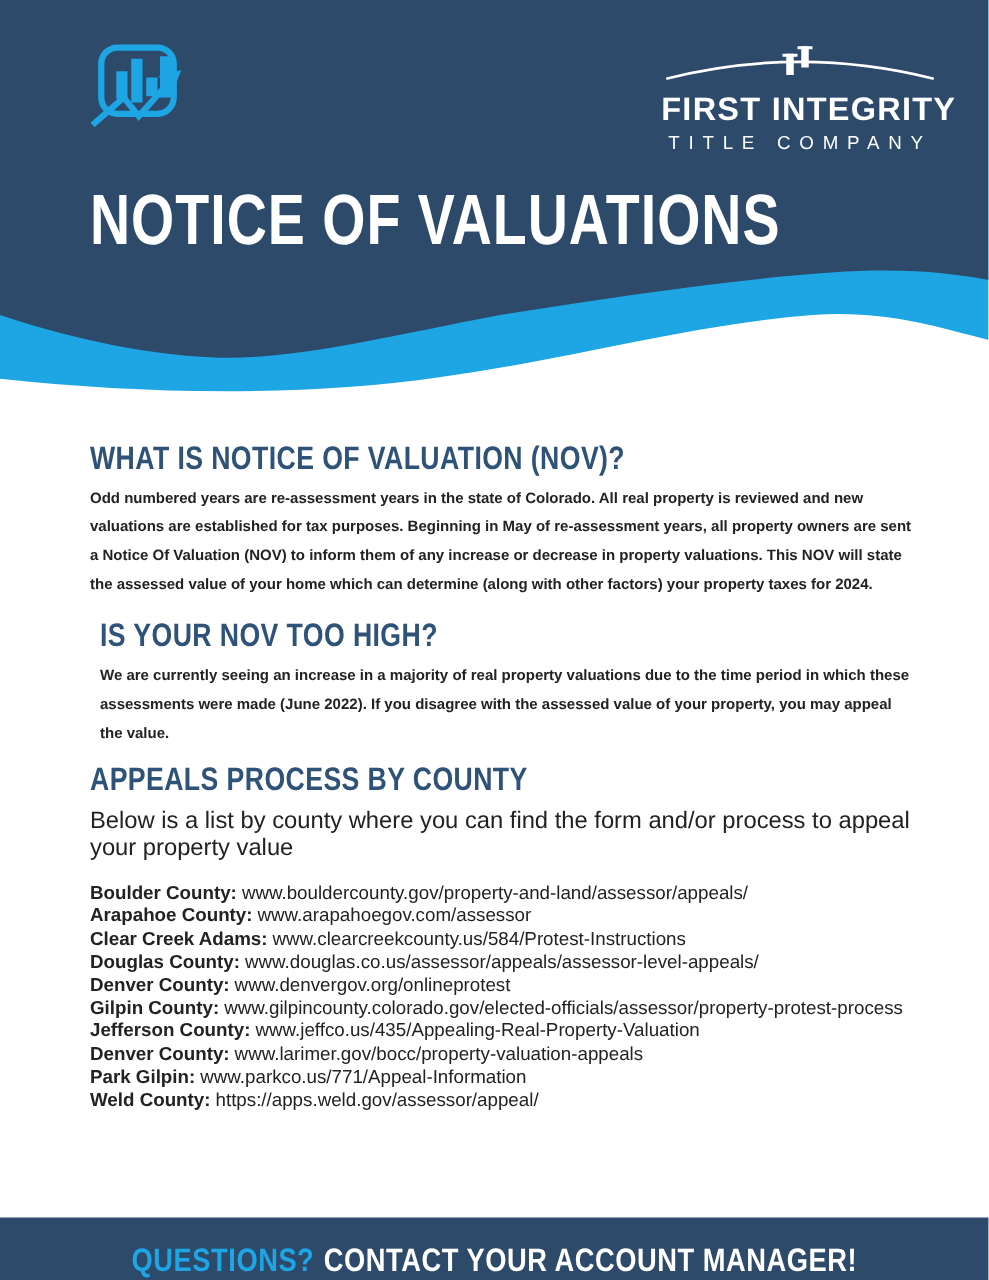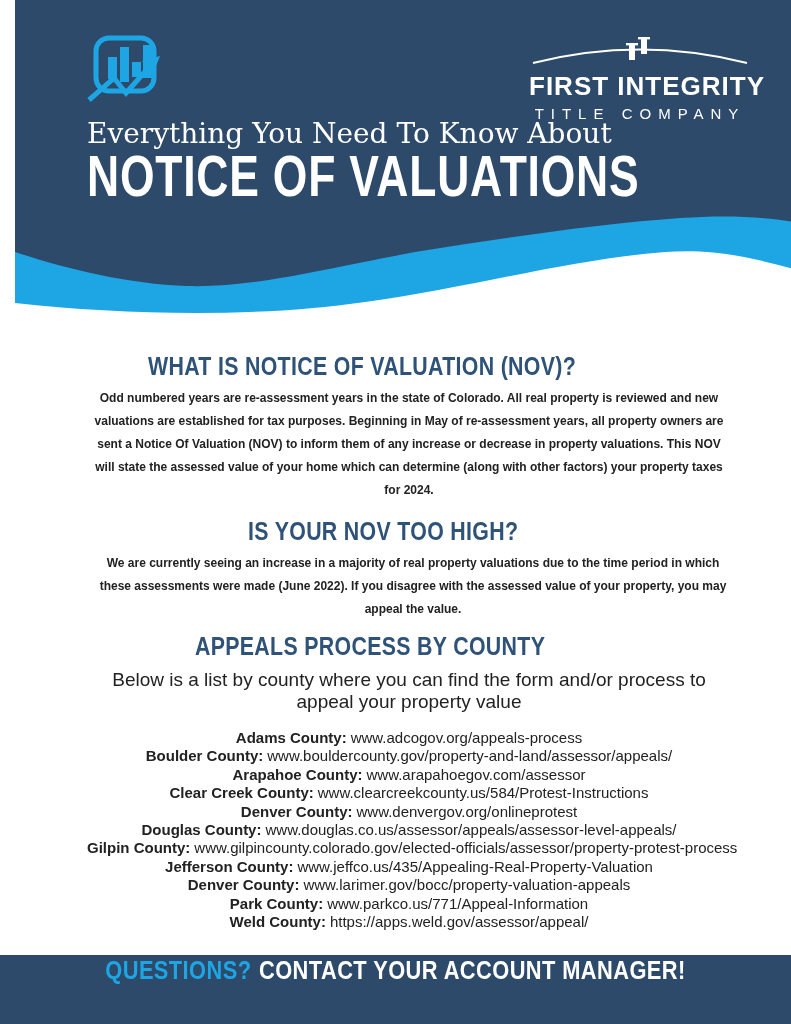"FIRST INTEGRITY" .page { padding-left: 15px -> none }
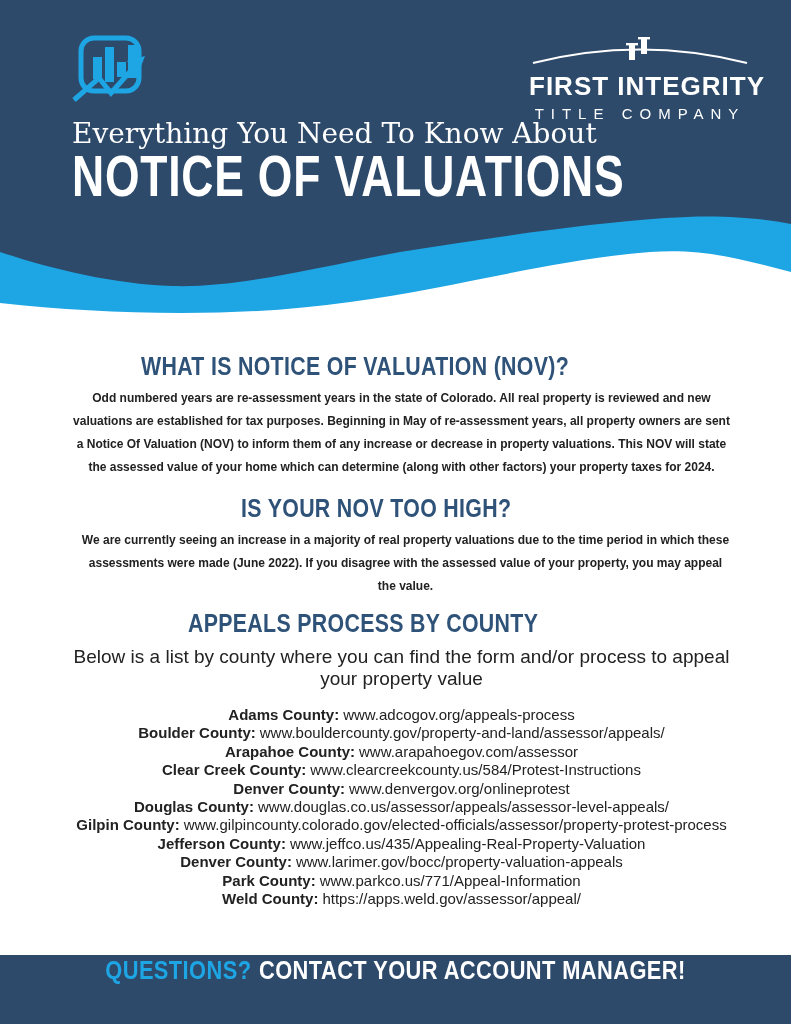"Everything You Need To Know" div.hero-subtitle { html: <div>Everything You Need To Know About</div> -> none }
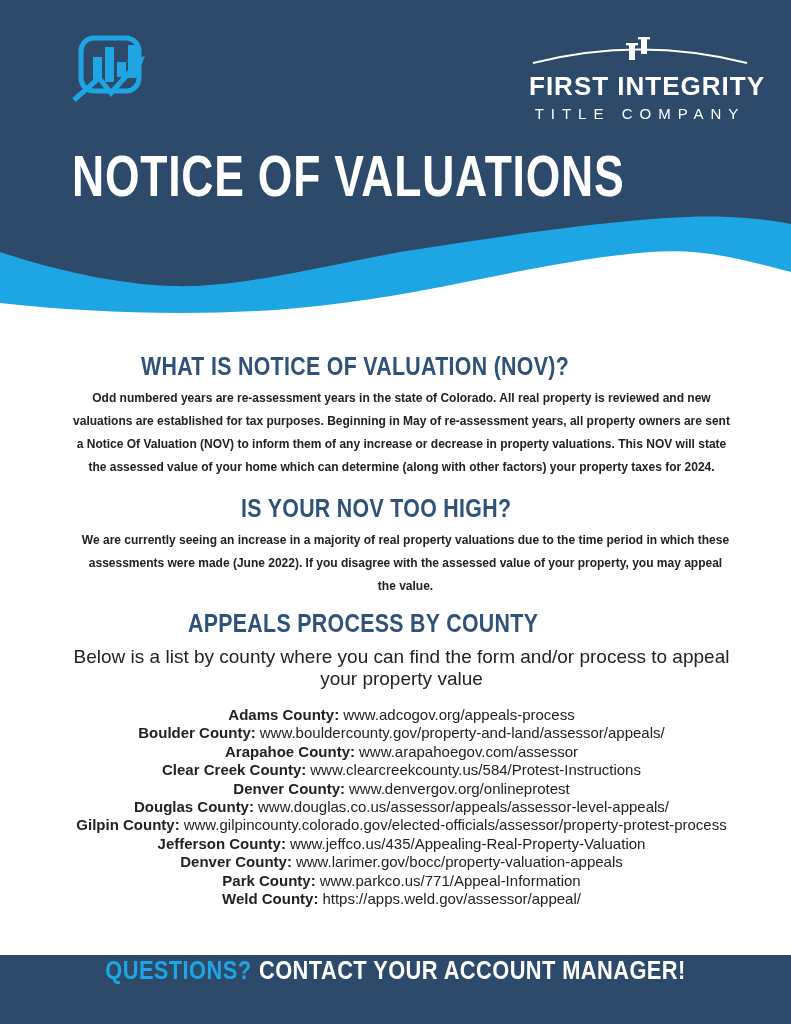"WHAT IS NOTICE OF VALUATION" .main { text-align: center -> none }
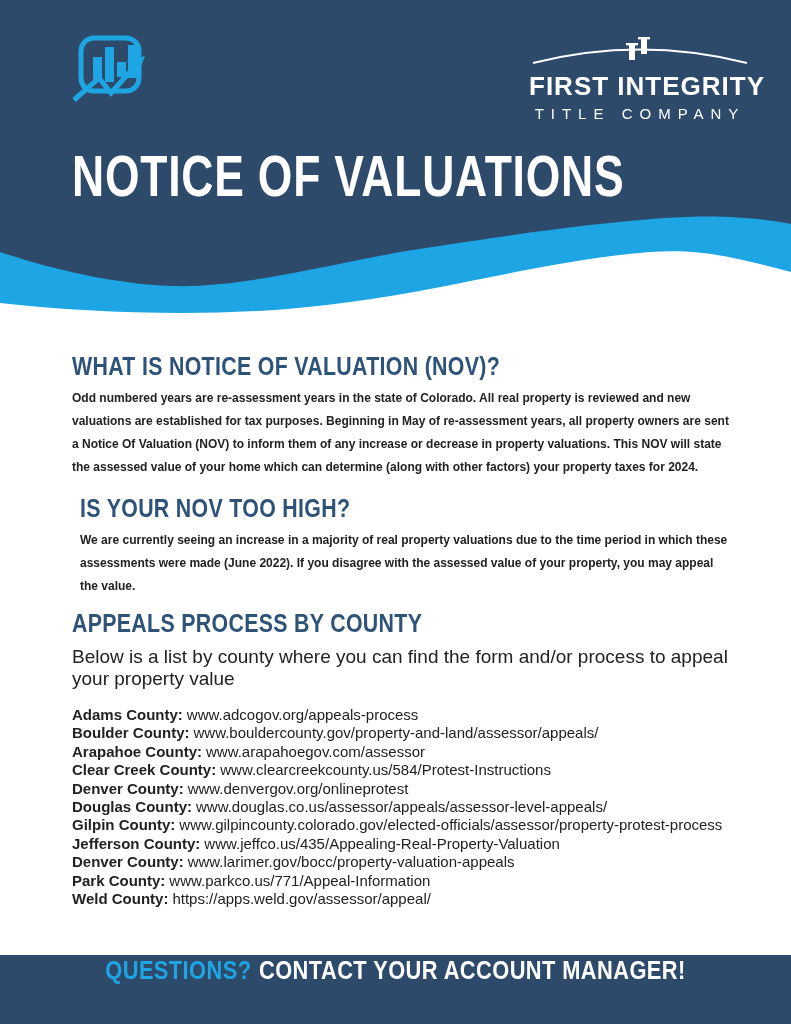"Adams County:" li.county-line { html: <li><strong>Adams County:</strong><span>www.adcogov.org/appeals-process</span></li> -> none }
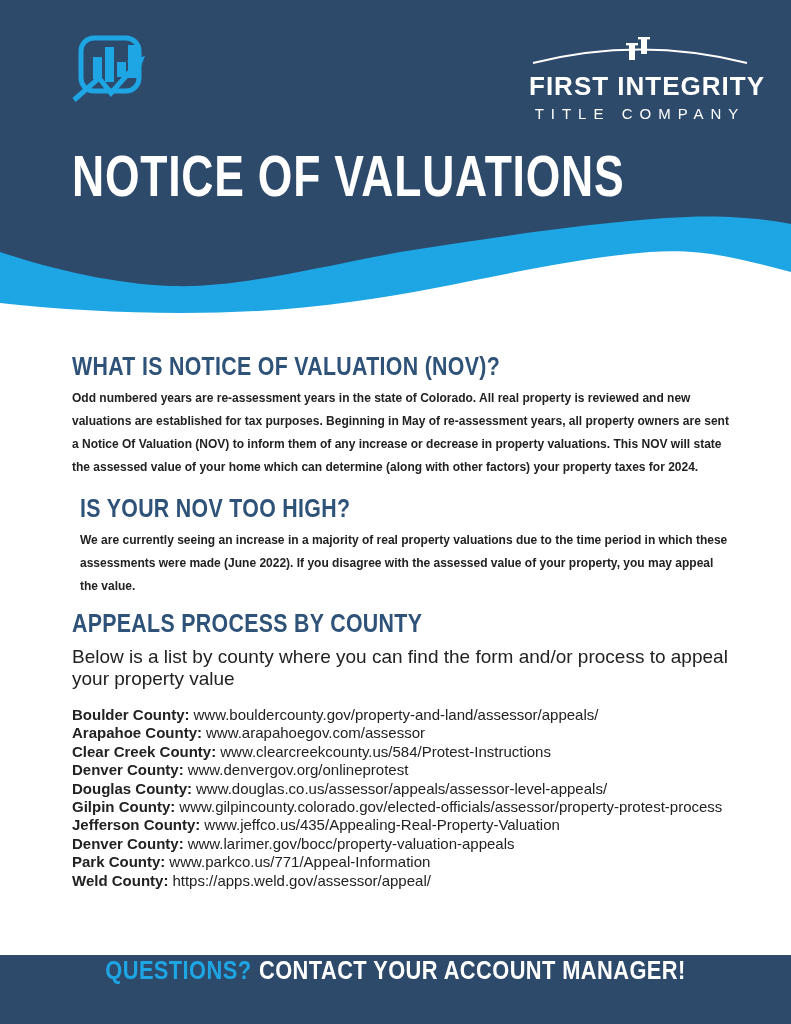"Clear Creek County:" strong.county-label { text: County -> Adams }
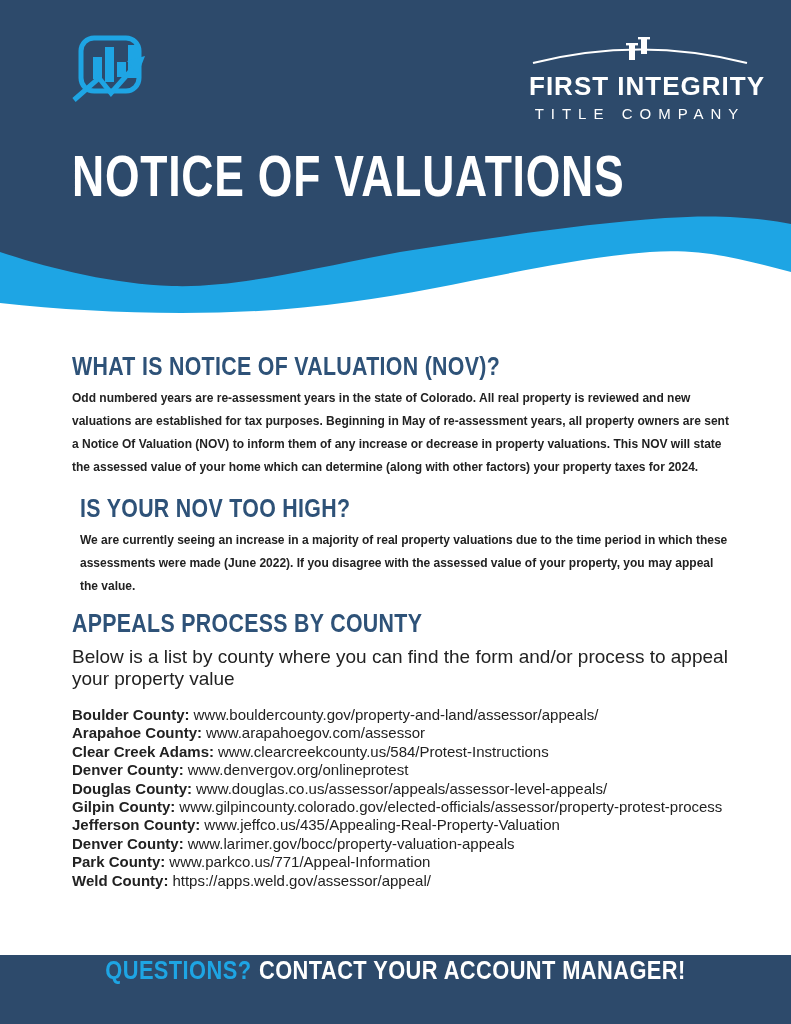"Denver County: www.denvergov.org/onlineprotest" li.county-line { order: before "Douglas County:" -> after "Douglas County:" }
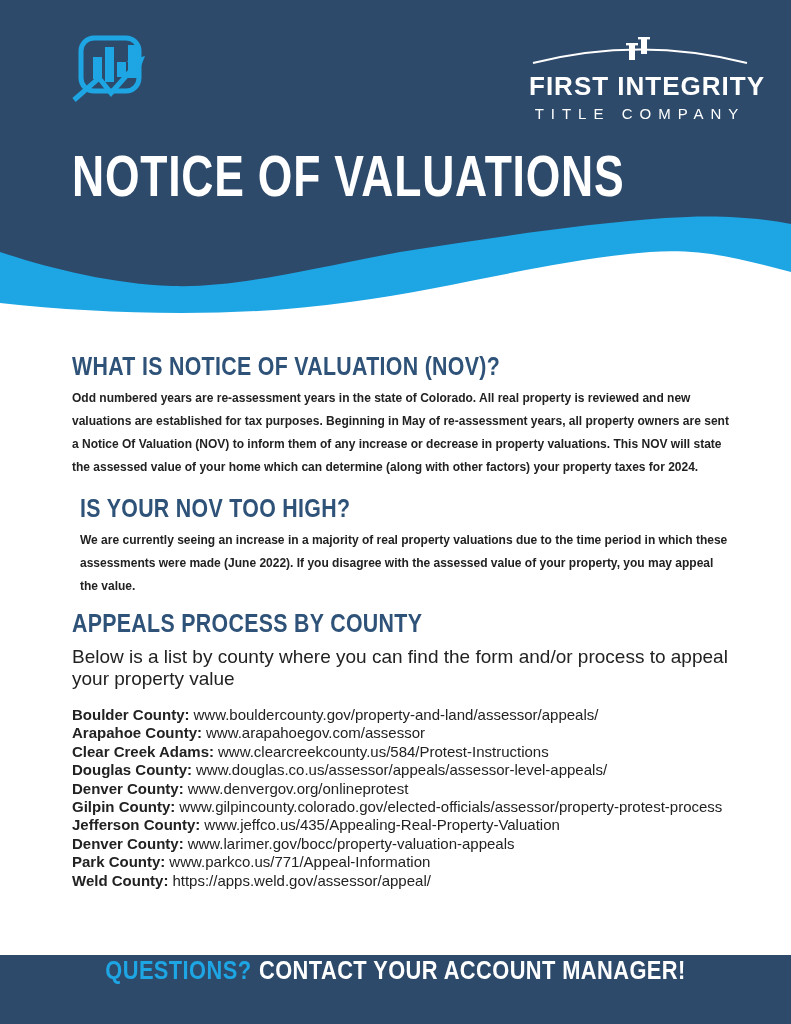"Park County:" strong.county-label { text: County -> Gilpin }
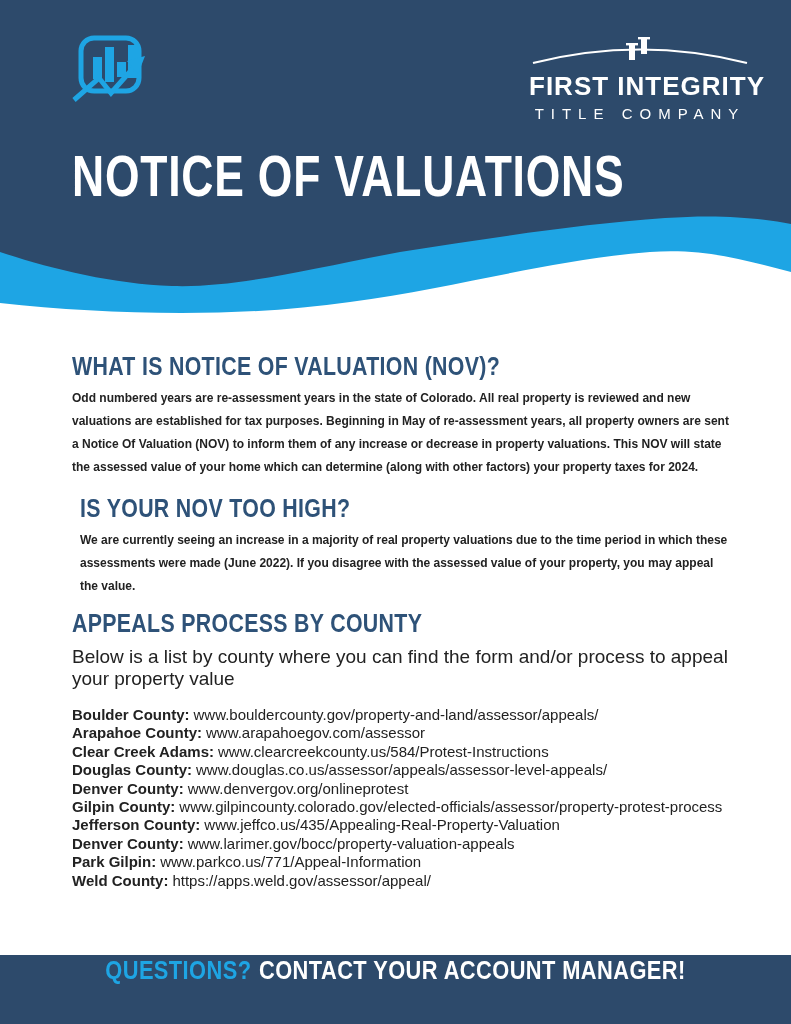"QUESTIONS? CONTACT YOUR ACCOUNT MANAGER!" .footer { align-items: flex-start -> flex-end; height: 69px -> 50px }
